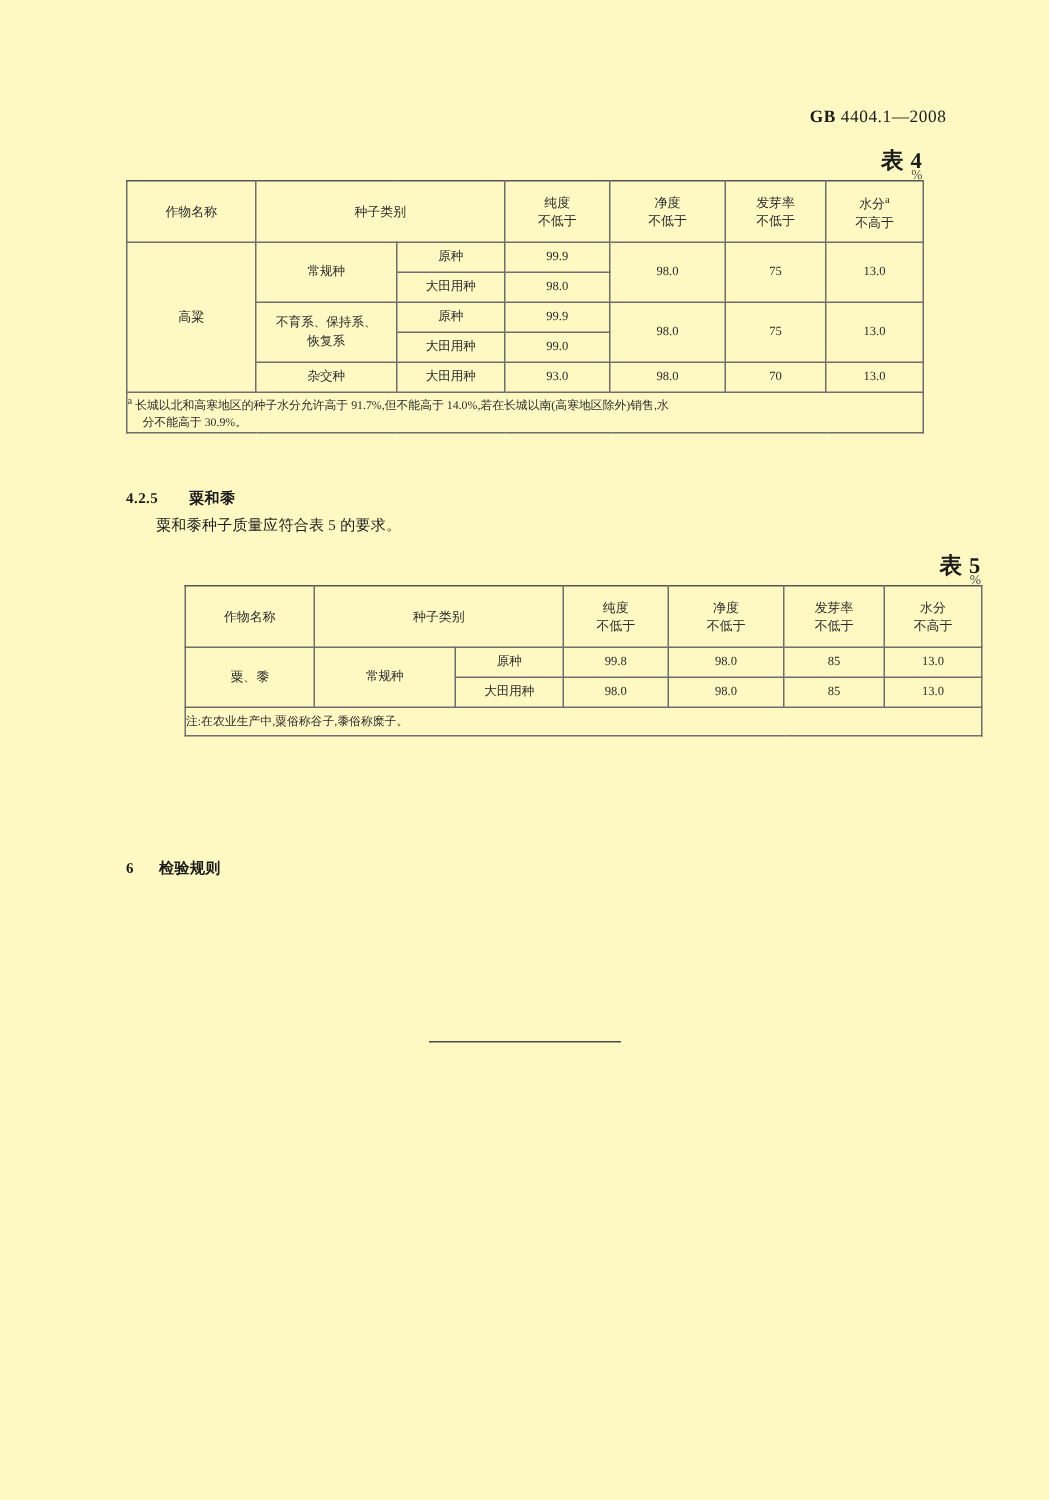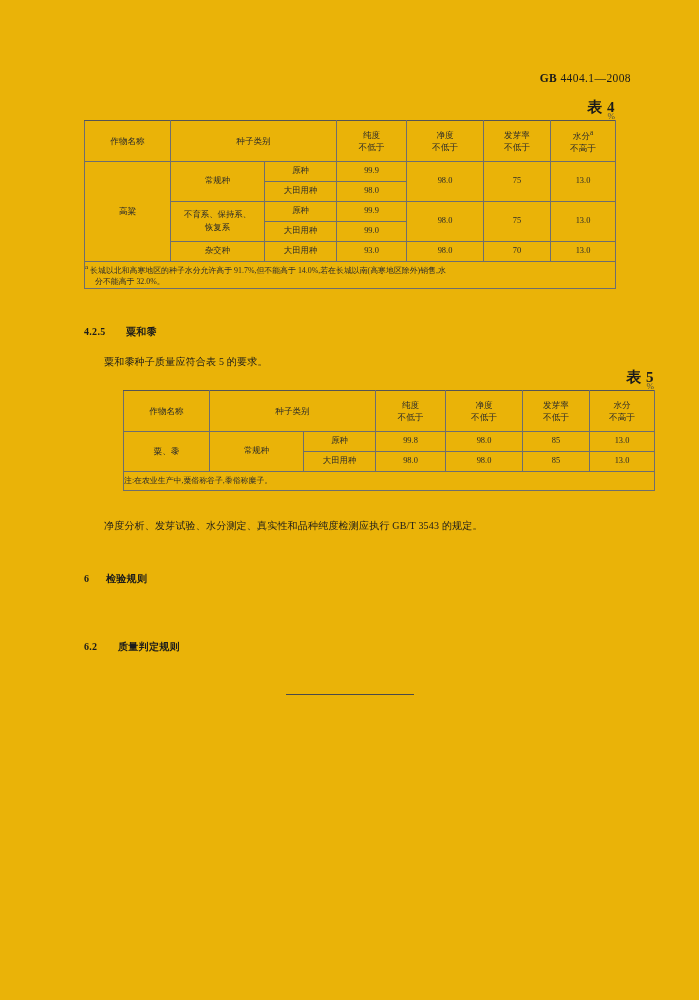"GB 4404.1—2008" .page { background: #eab308 -> #fef9c3 }
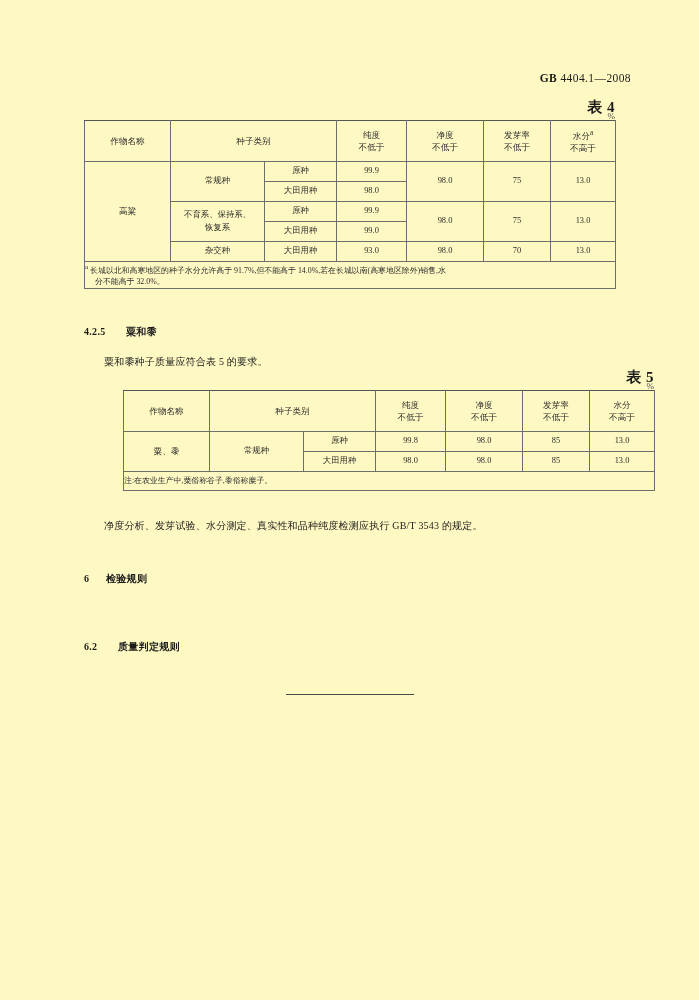"分不能高于 32.0%。" span { text: 32.0% -> 30.9% }
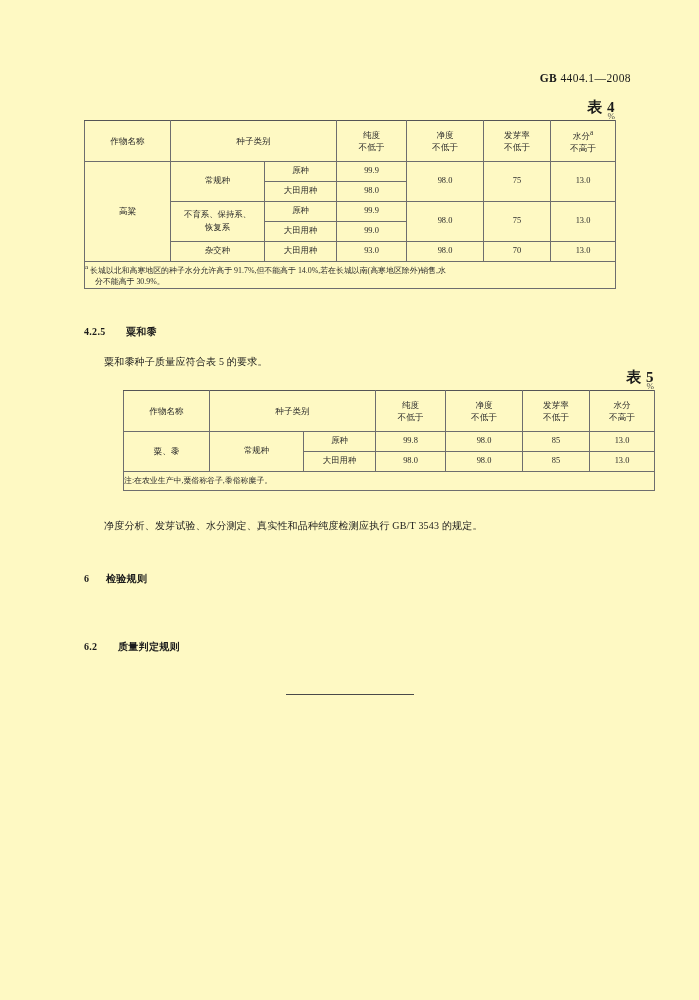"粟和黍种子质量应符合表 5 的要求。" div.sec-body { margin-top: 16px -> 4px }
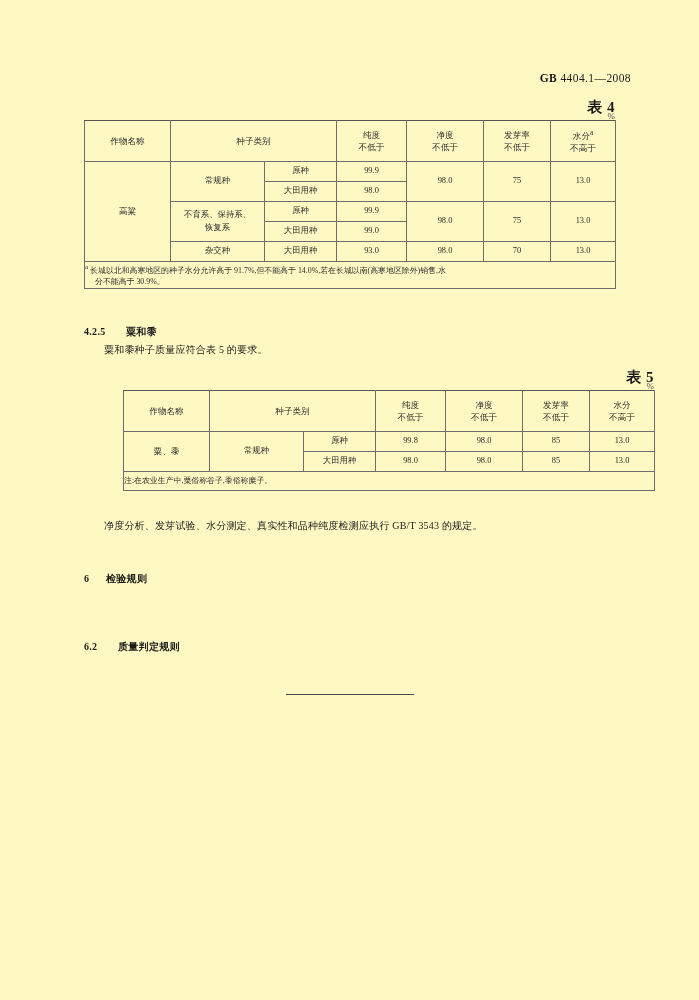"净度分析、发芽试验、水分测定、真实性和品种纯度检测应执行 GB/T 3543" div.sec-body { html: <div>净度分析、发芽试验、水分测定、真实性和品种纯度检测应执行 GB/T 3543 的规定。</div> -> none }
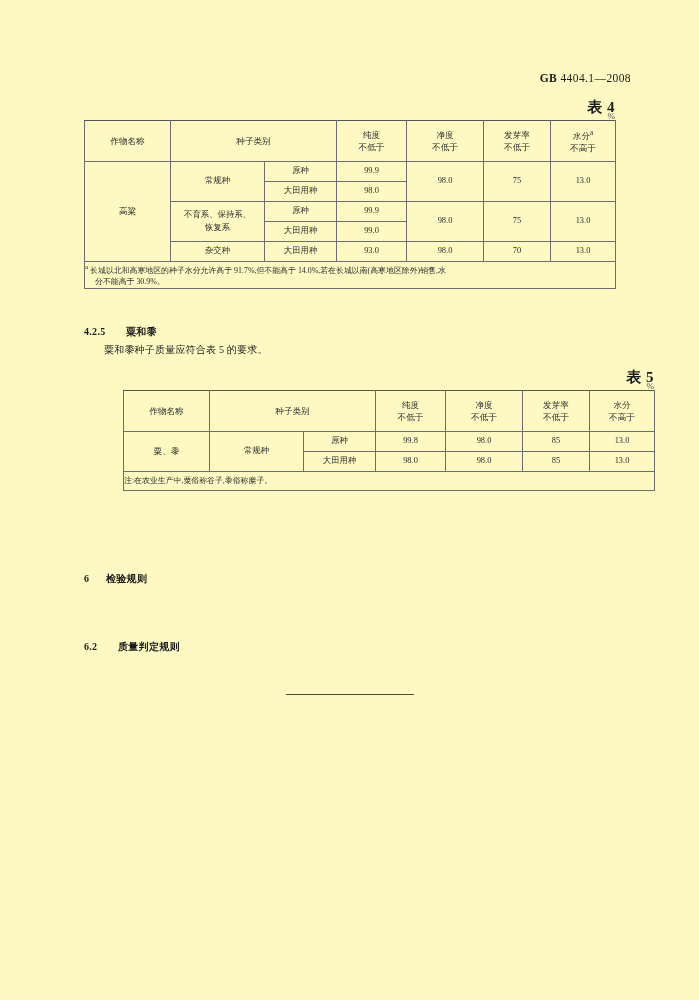"6.2 质量判定规则" div.sec-head { html: <div> <span>6.2</span><span>质量判定规则</span> </div> -> none }
